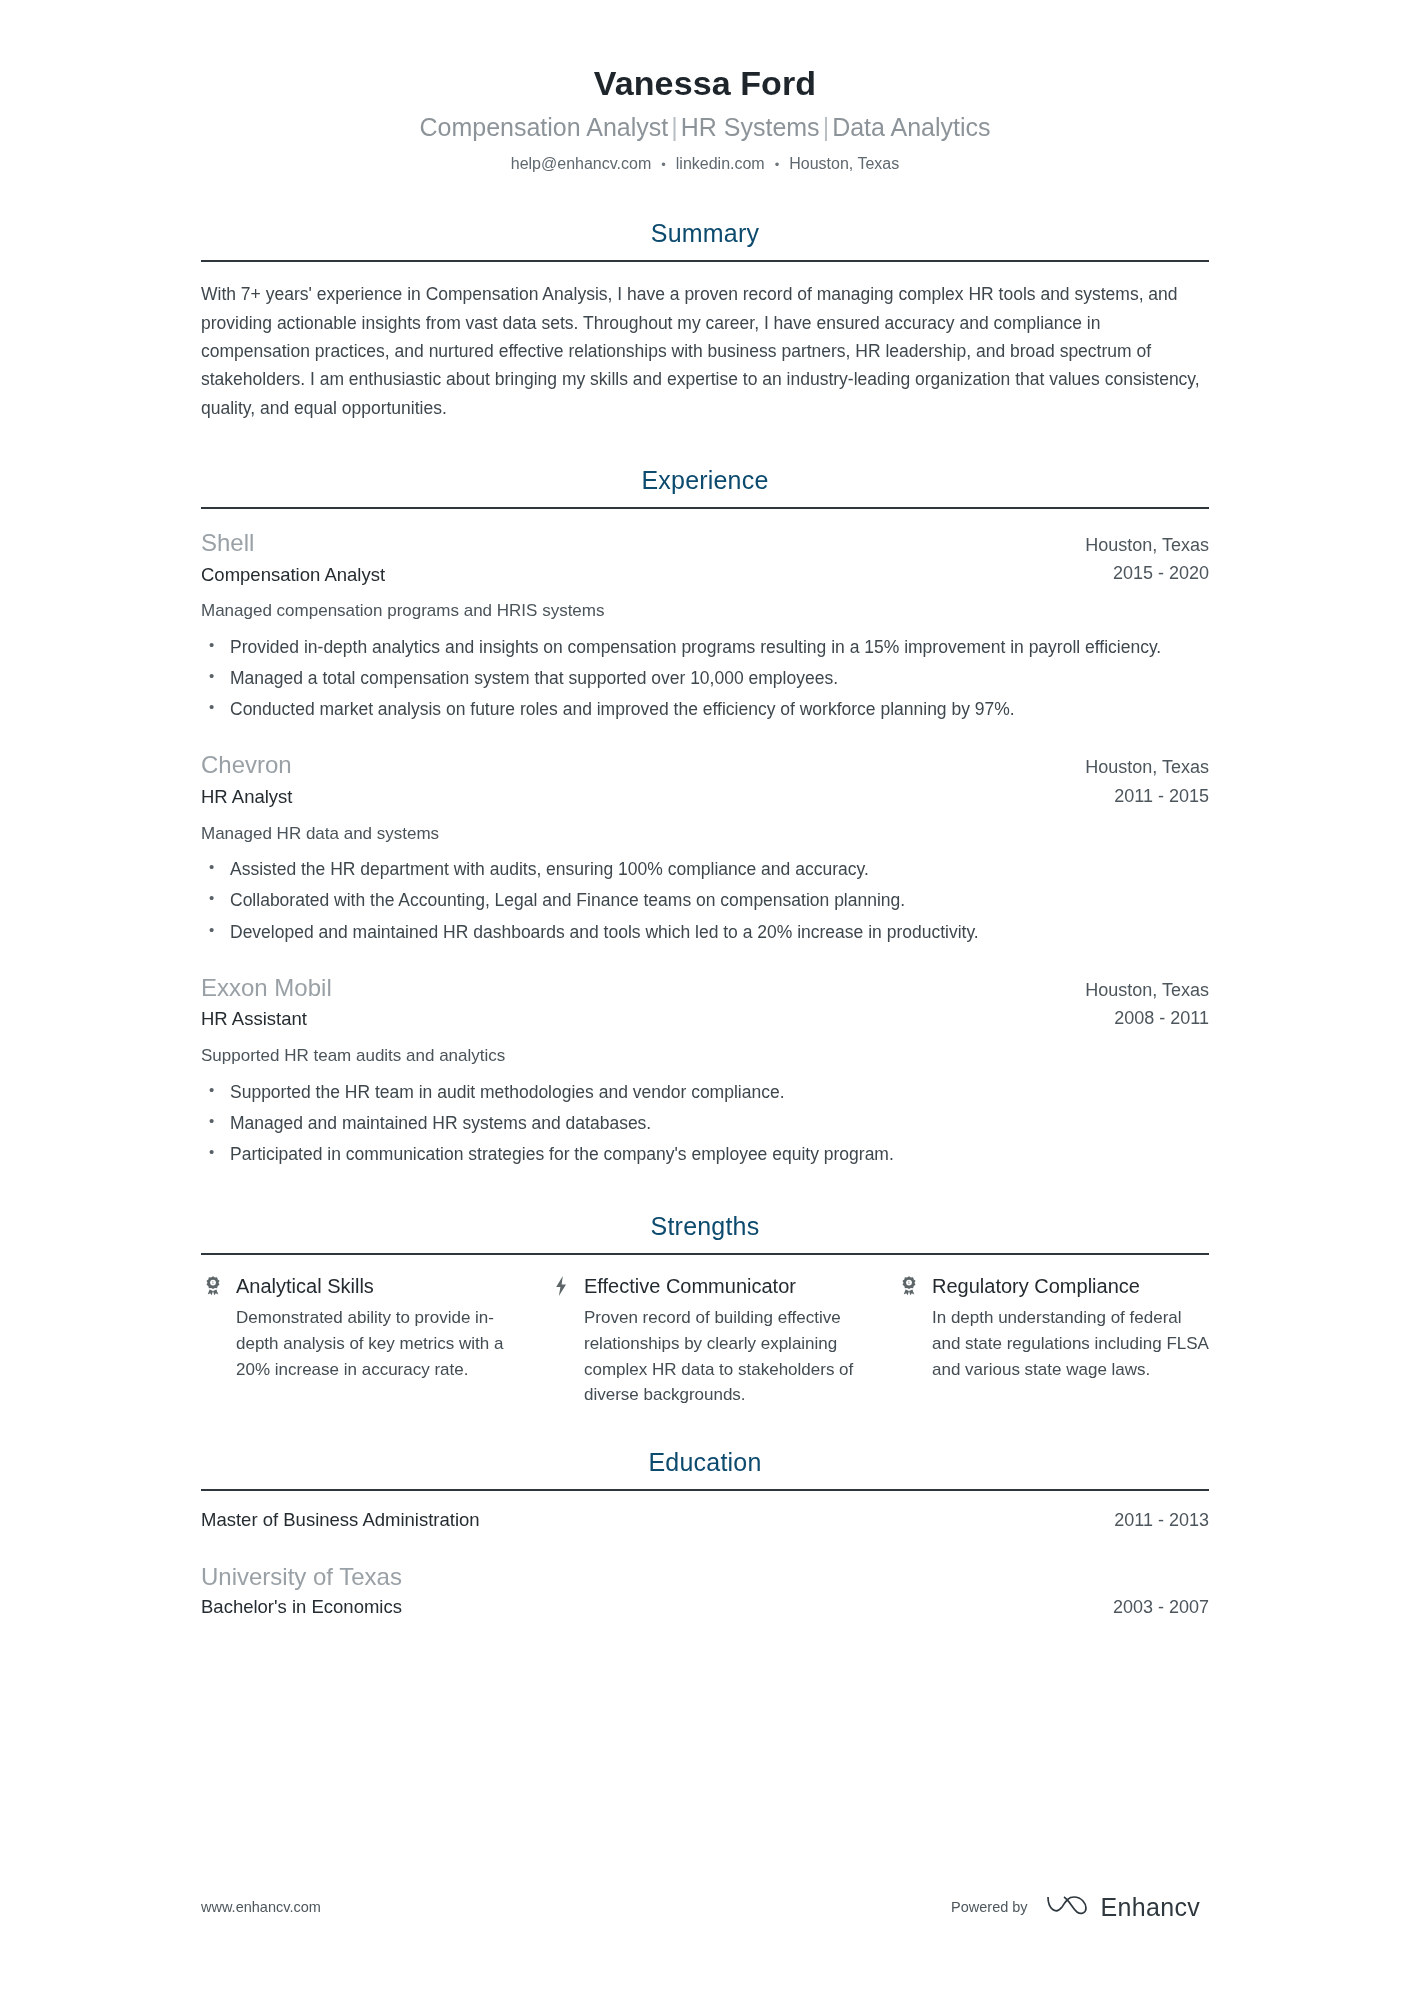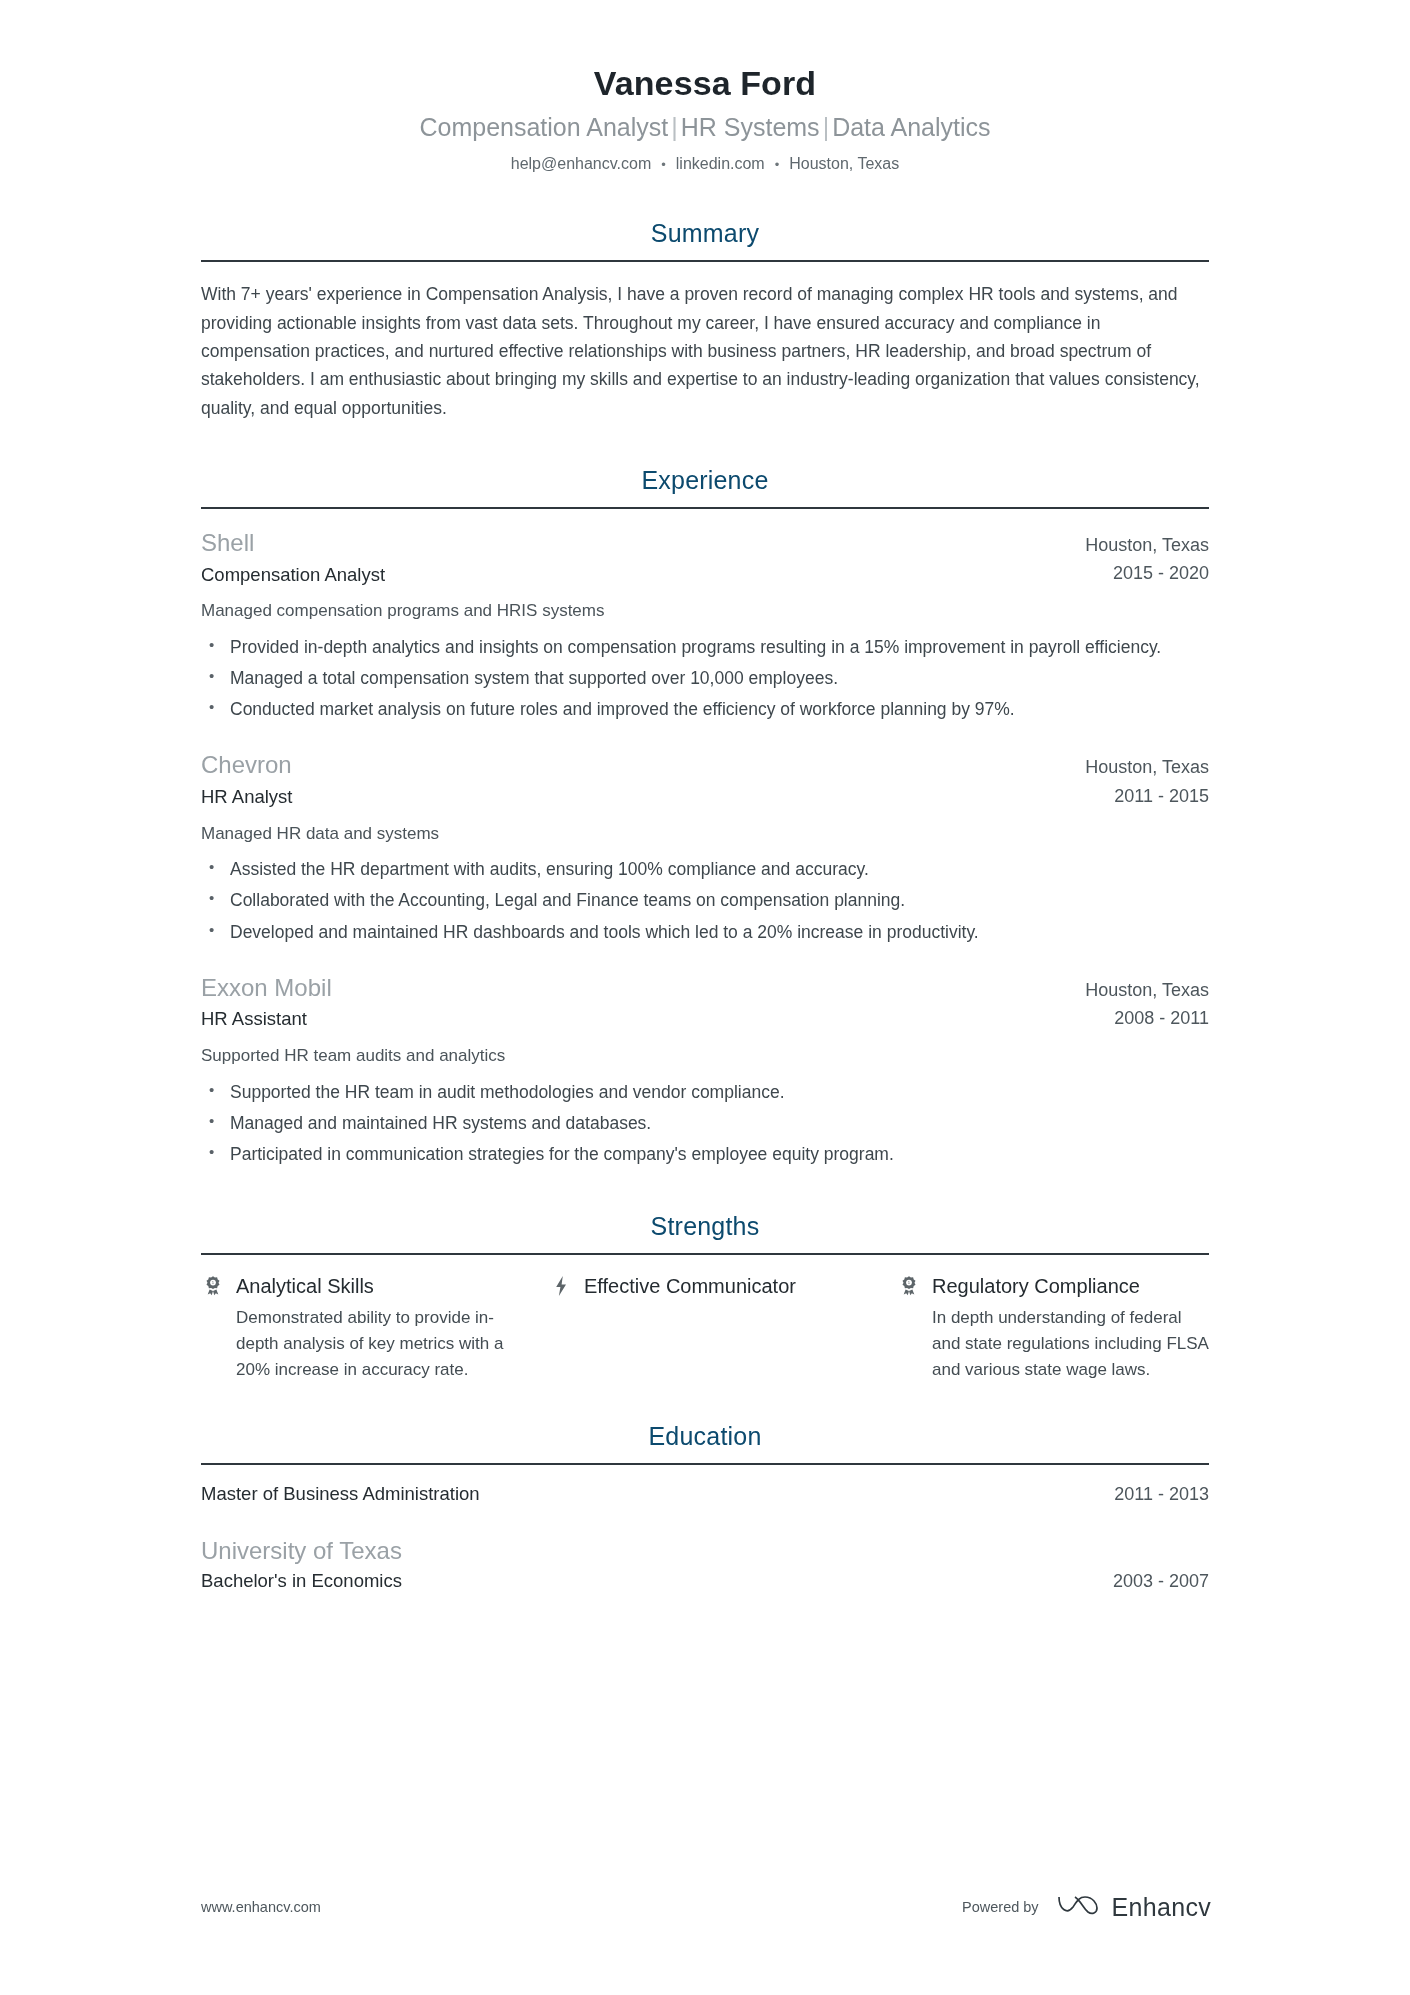"Proven record of building effective" div.strength-desc { html: none -> <div>Proven record of building effective relationships by clearly explaining complex HR data to stakeholders of diverse backgrounds.</div> }
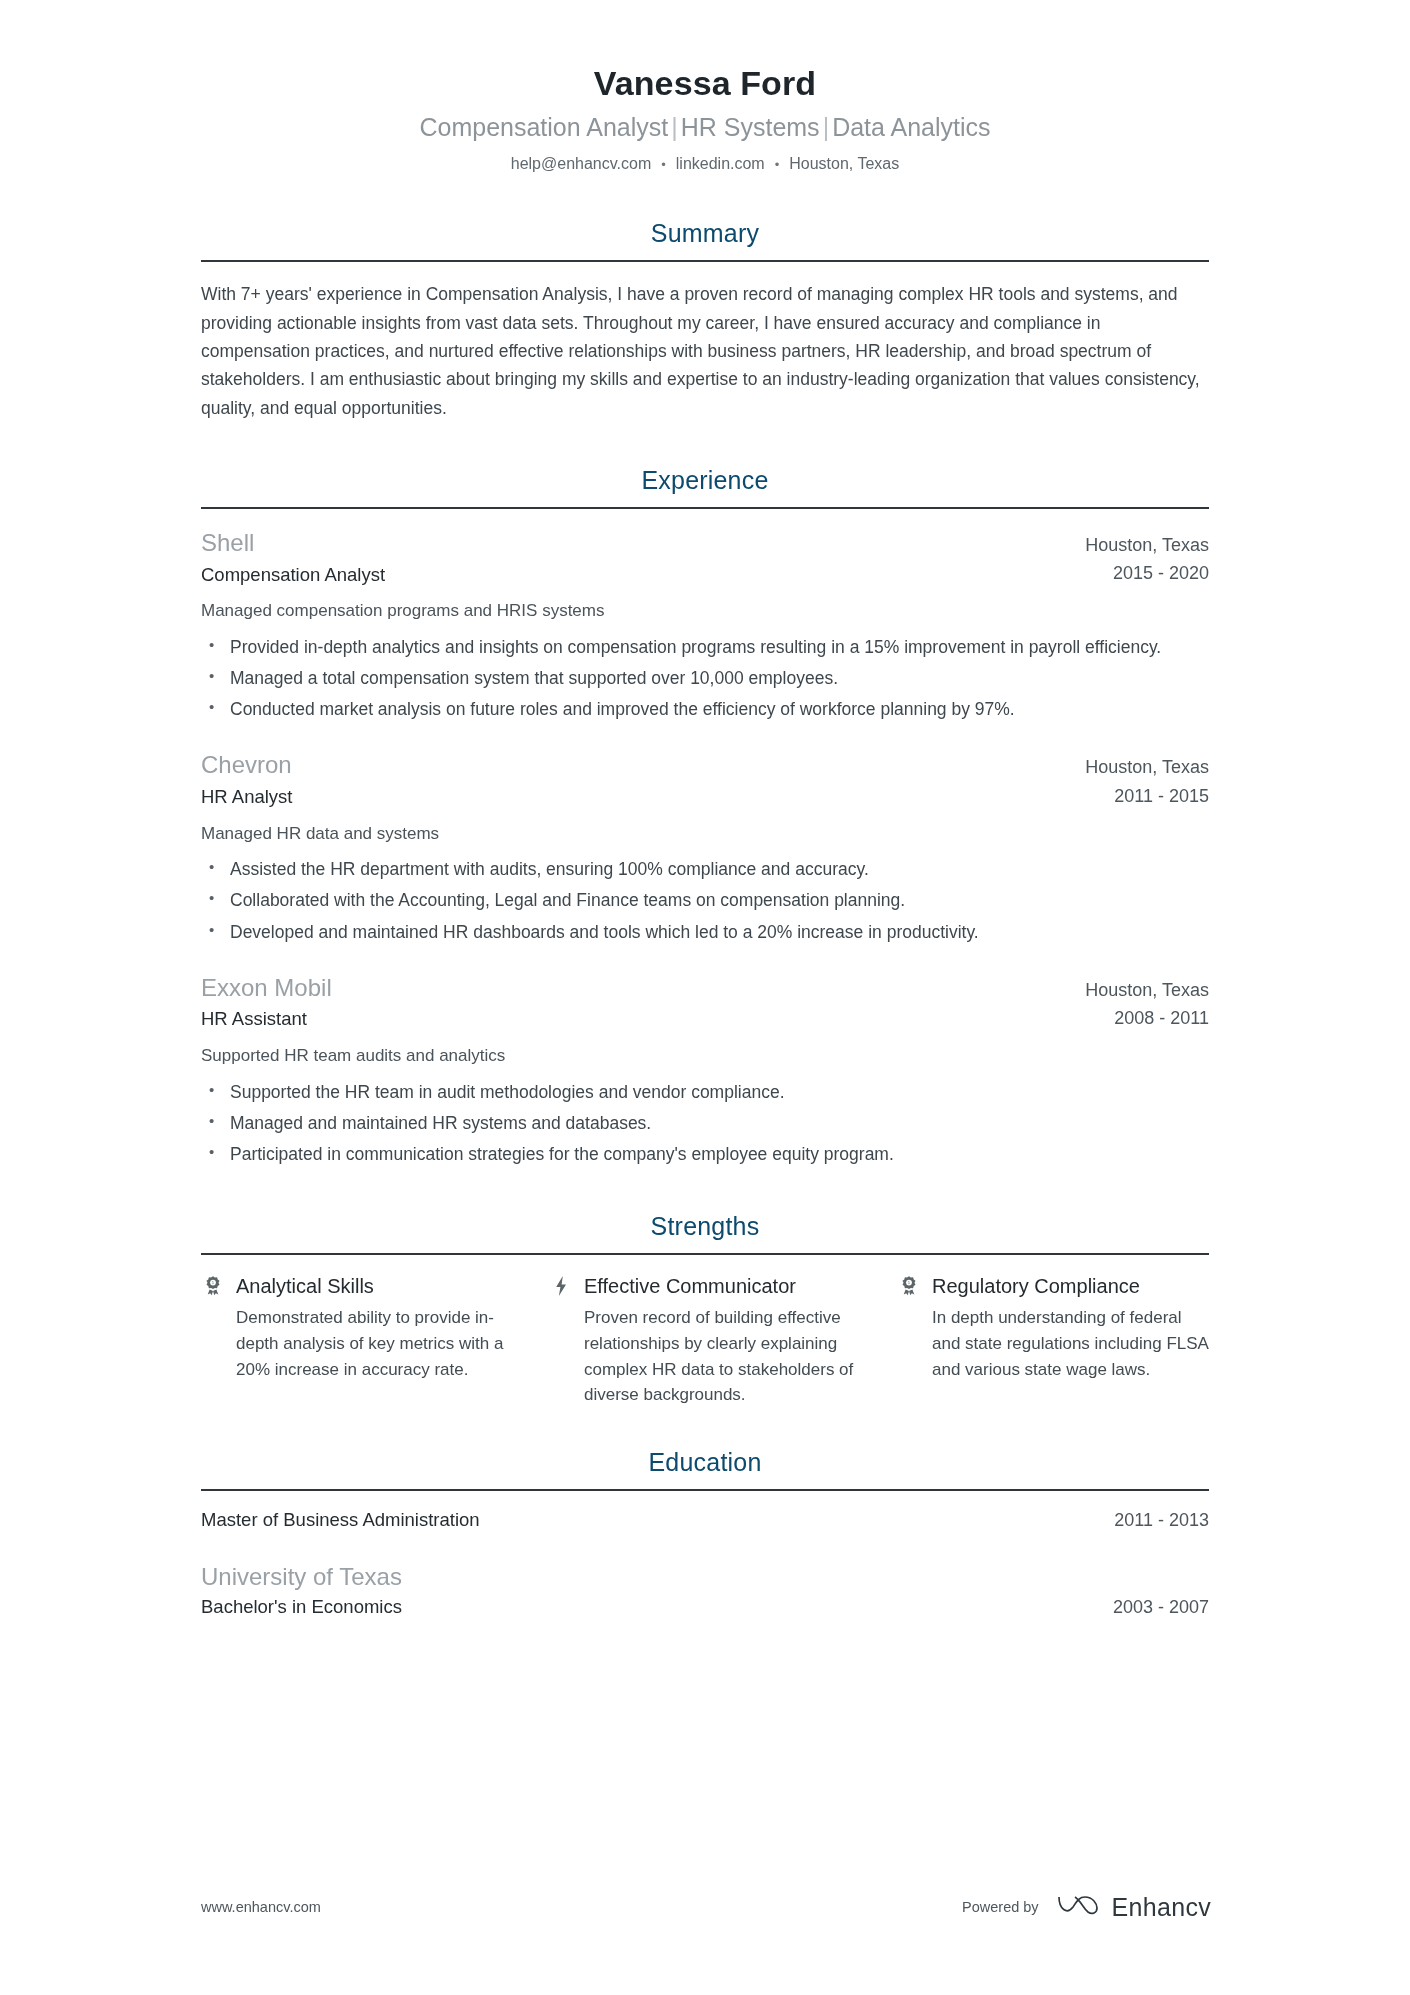"www.enhancv.com" .footer { right: 93px -> 104px }
